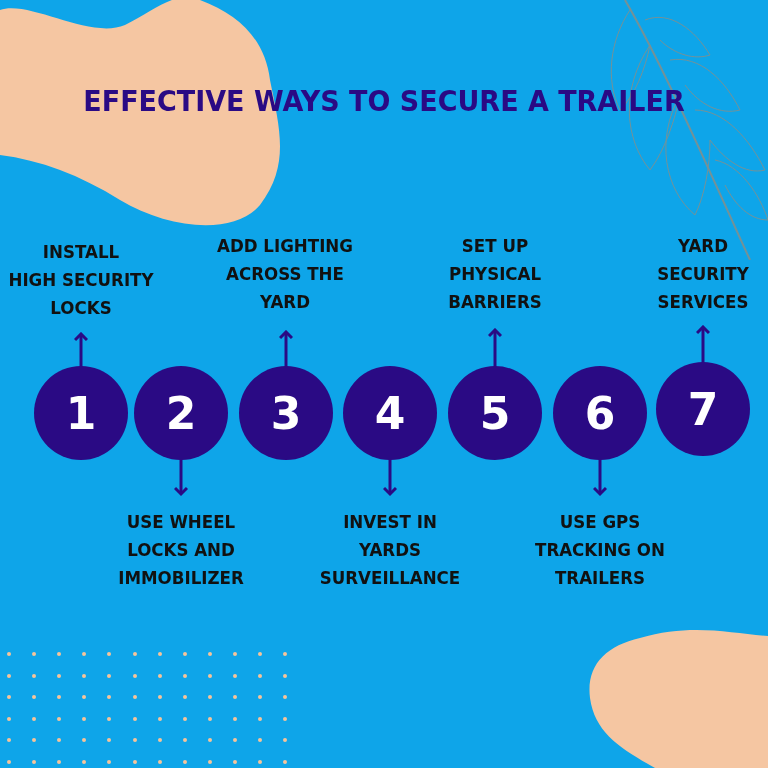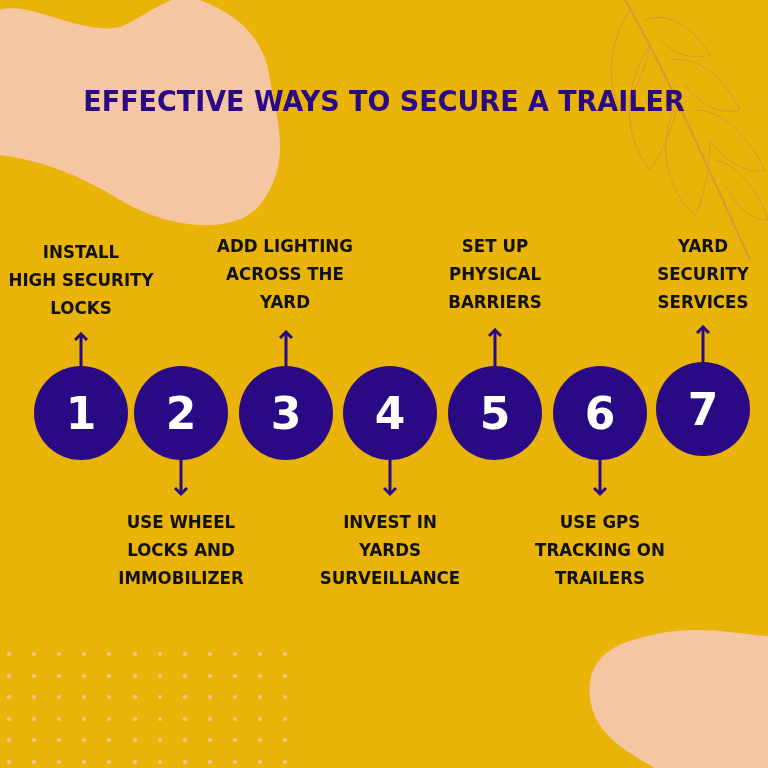"EFFECTIVE WAYS TO SECURE A" .canvas { background: #eab308 -> #0ea5e9 }
